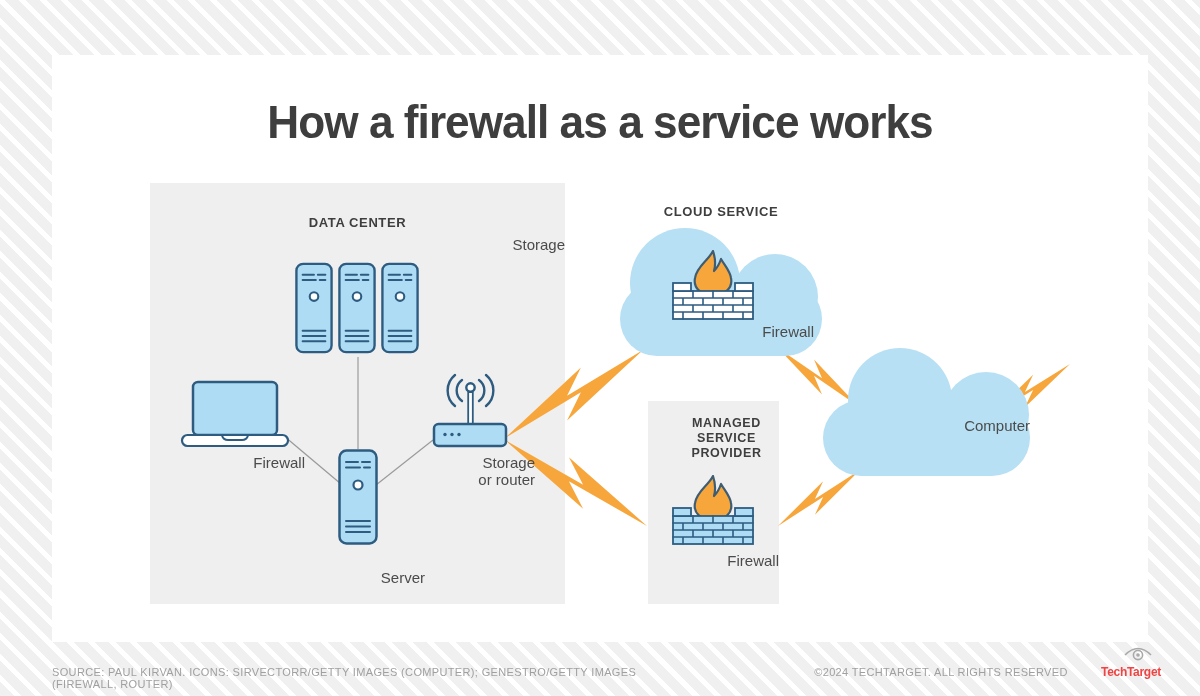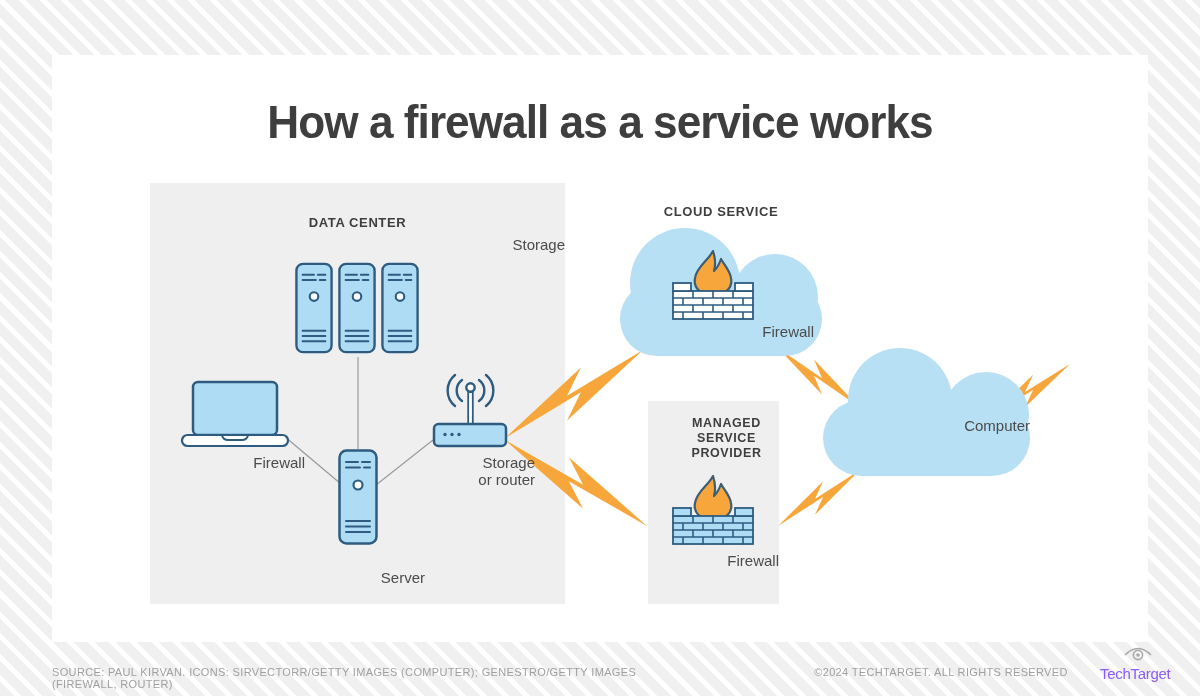"TechTarget" .logo-text { color: #8b5cf6 -> #ef4444; font-size: 15px -> 12px; font-weight: normal -> bold }
